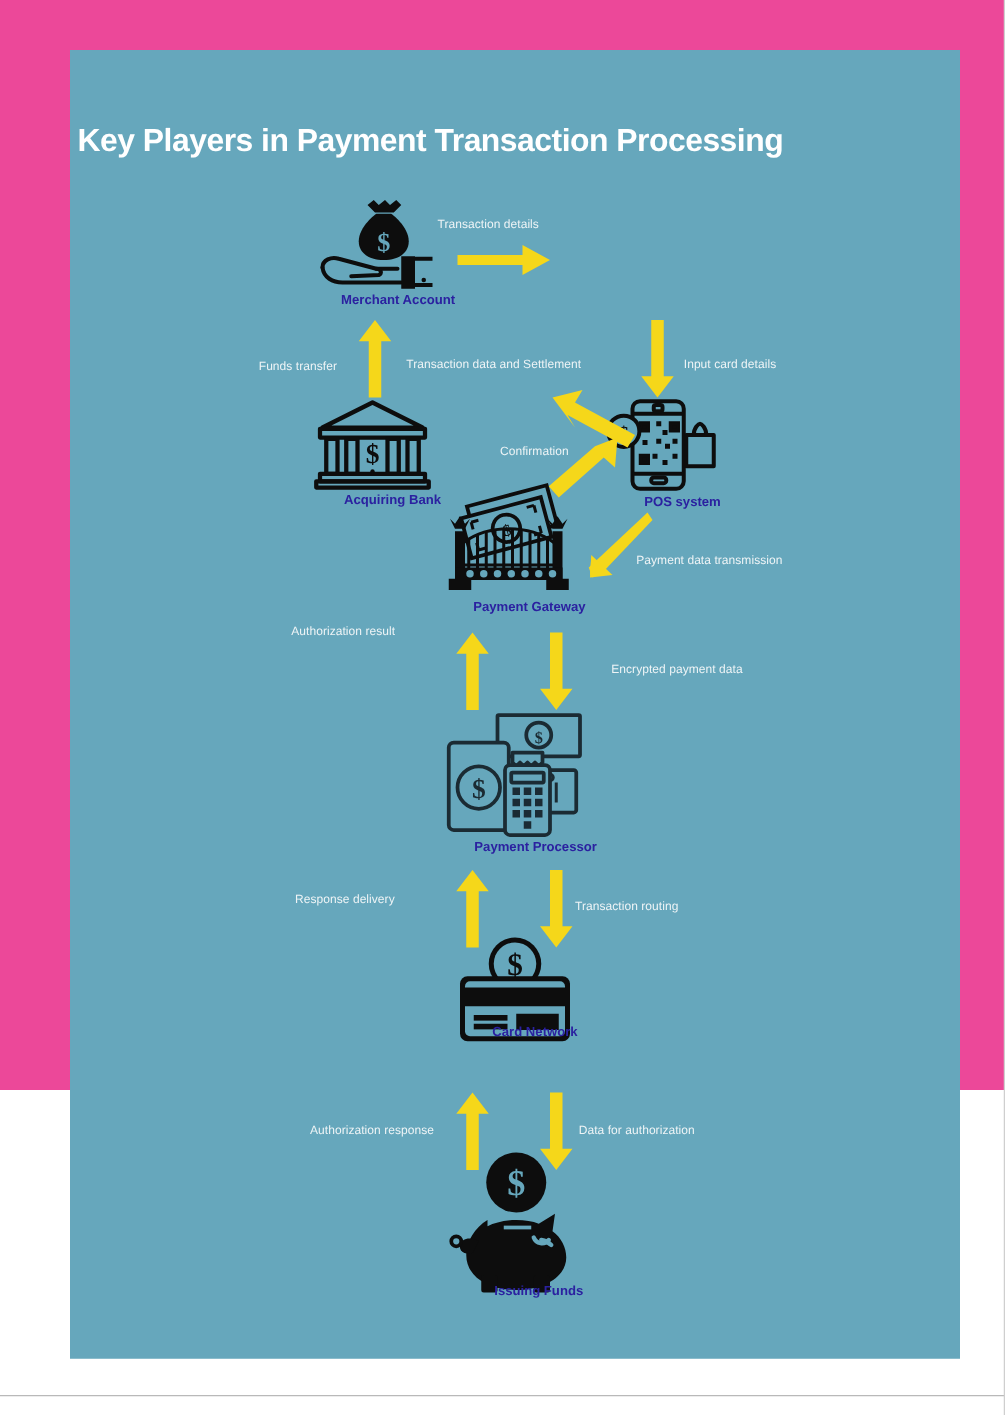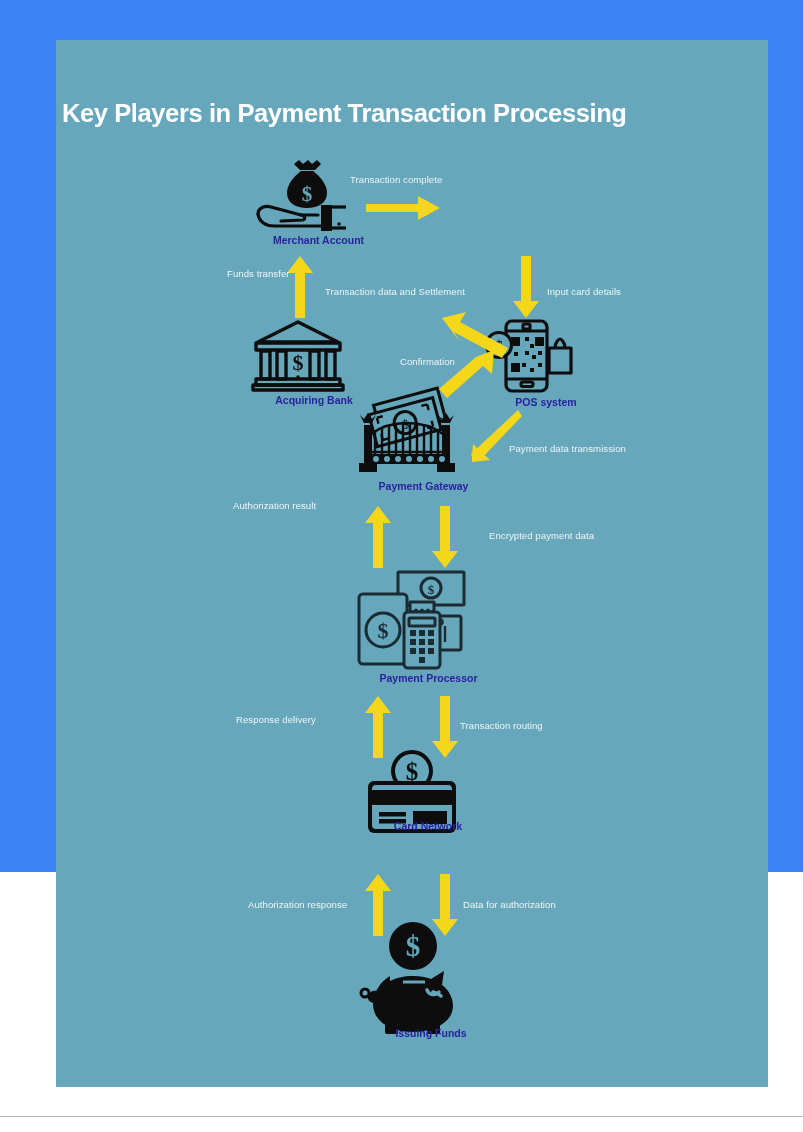"Key Players in Payment Transaction" #page { background: #3b82f6 -> #ec4899 }
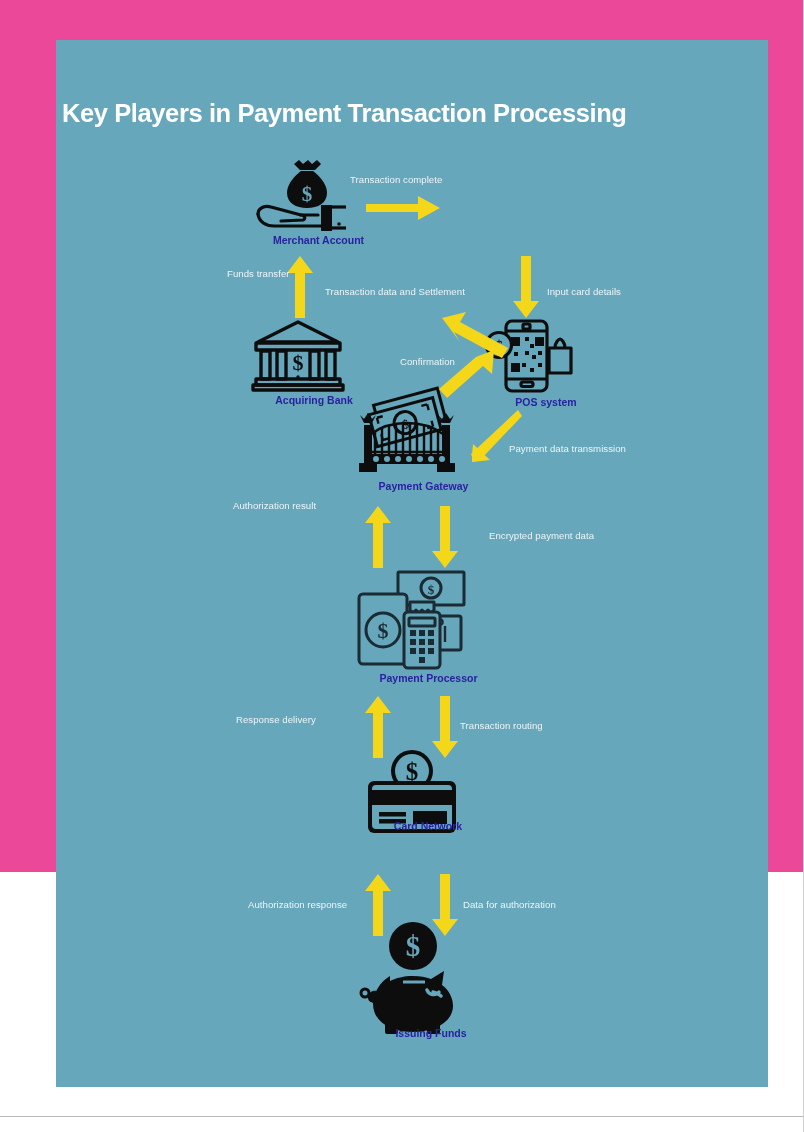"Transaction complete" div.flowlabel { text: complete -> details }
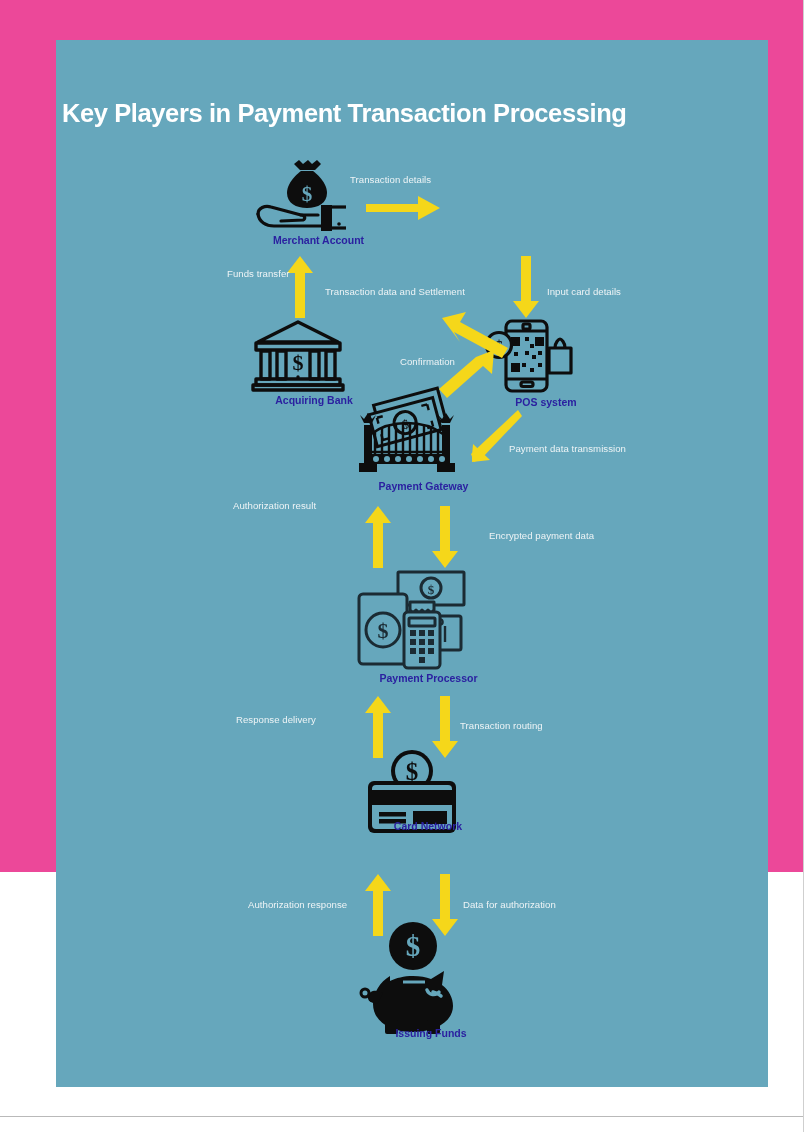"Funds transfer" div.flowlabel { margin-left: 20px -> none; top: 268px -> 288px }
